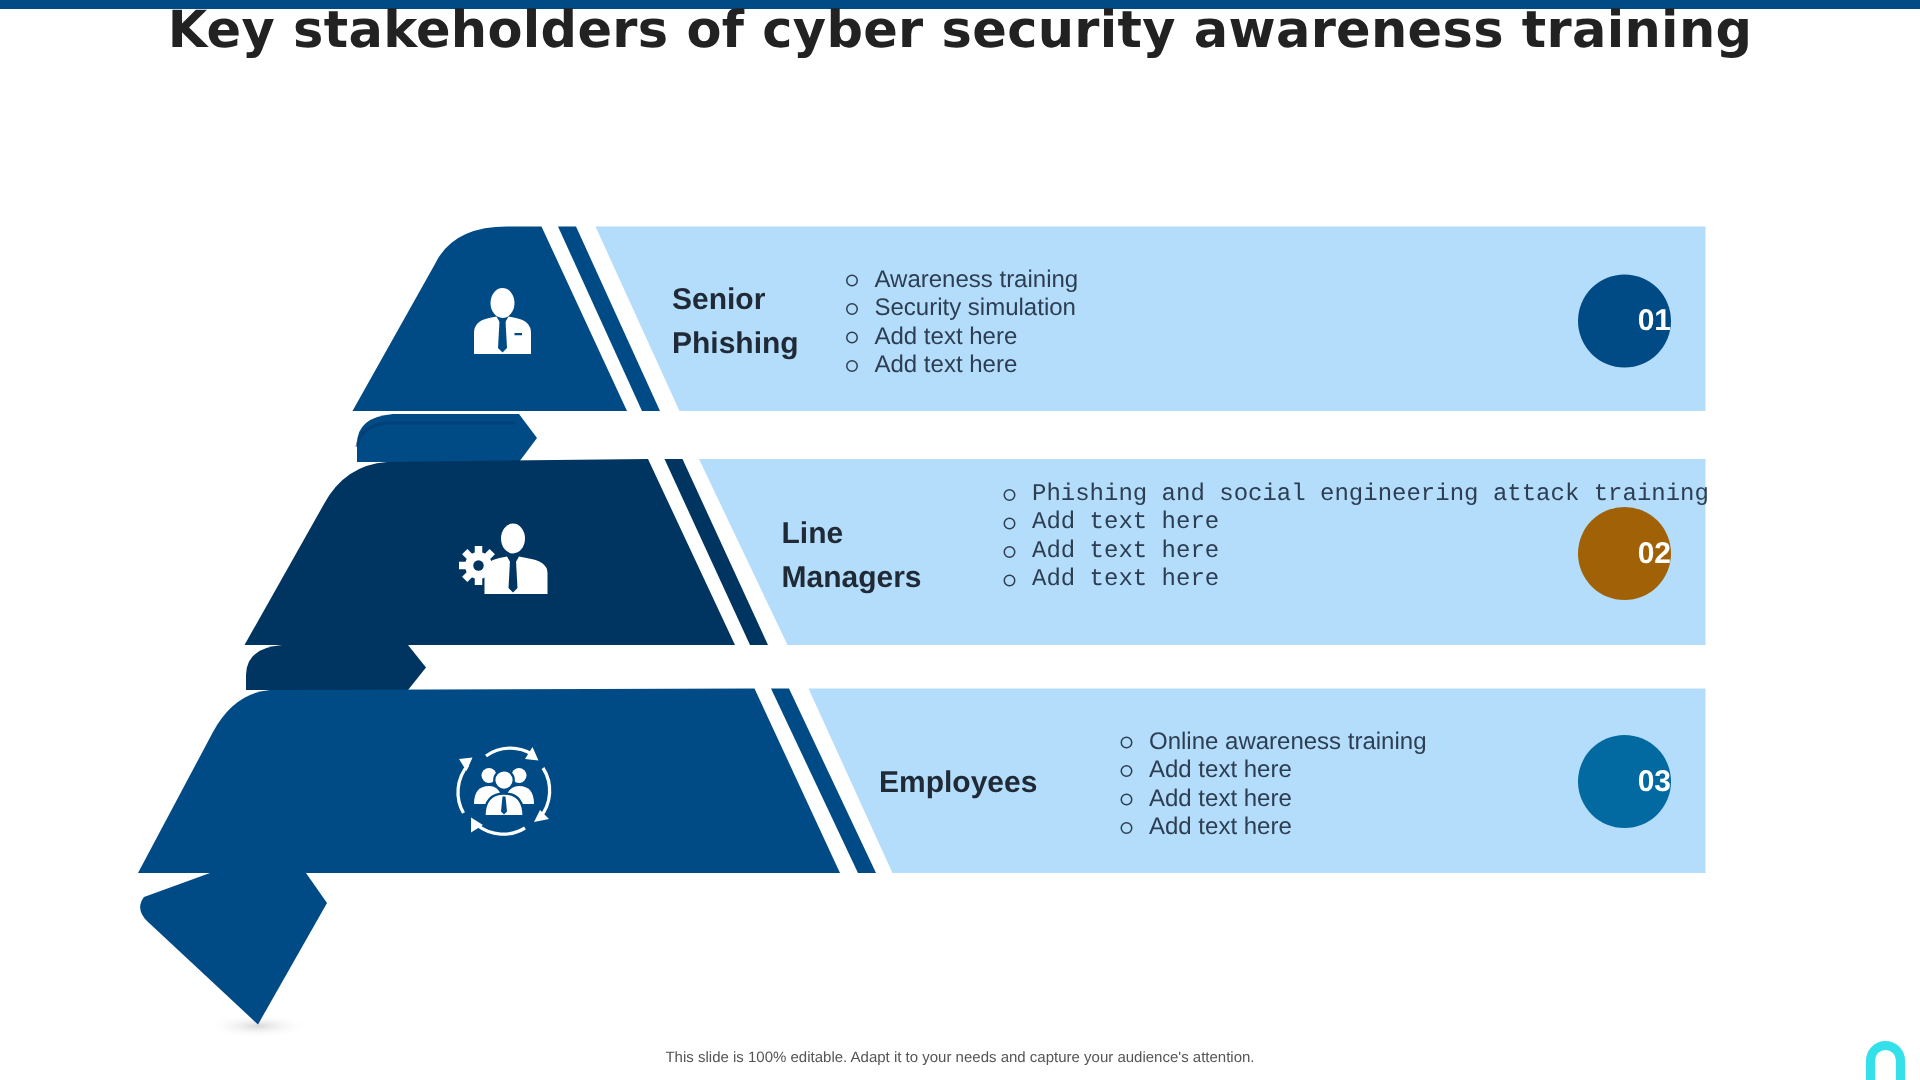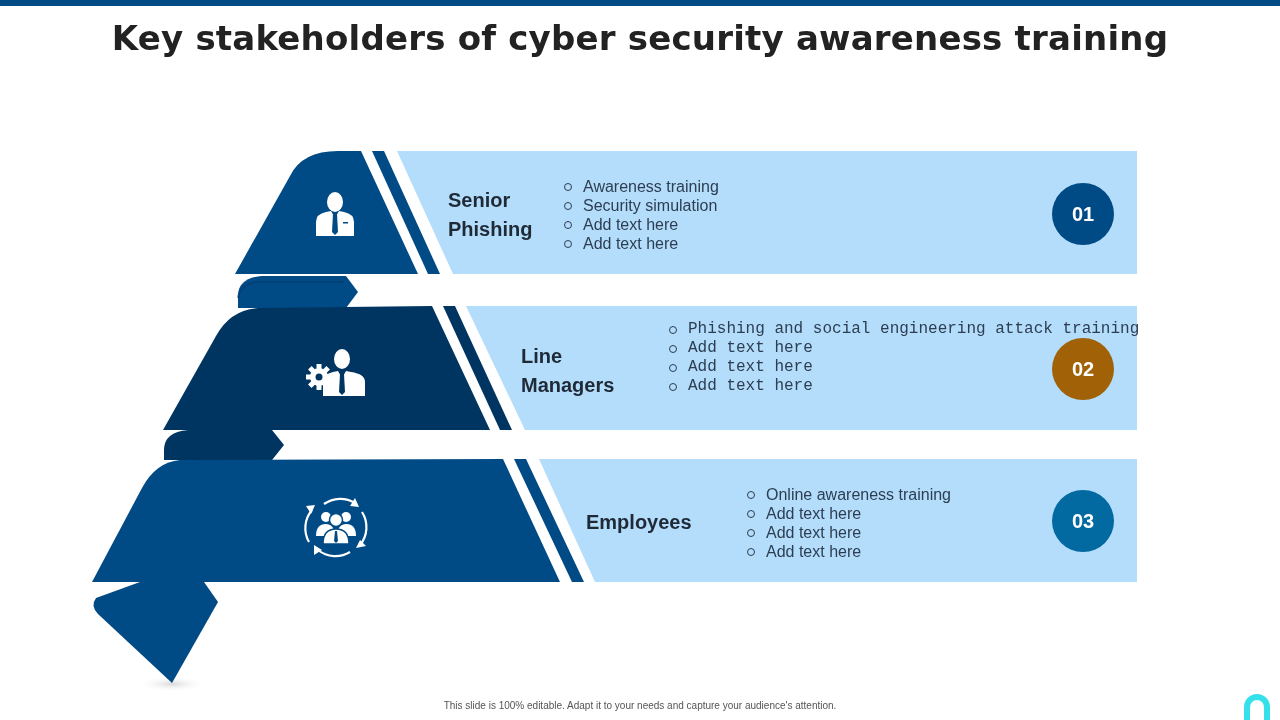"Key stakeholders of cyber security" .title { top: 18px -> 0 }
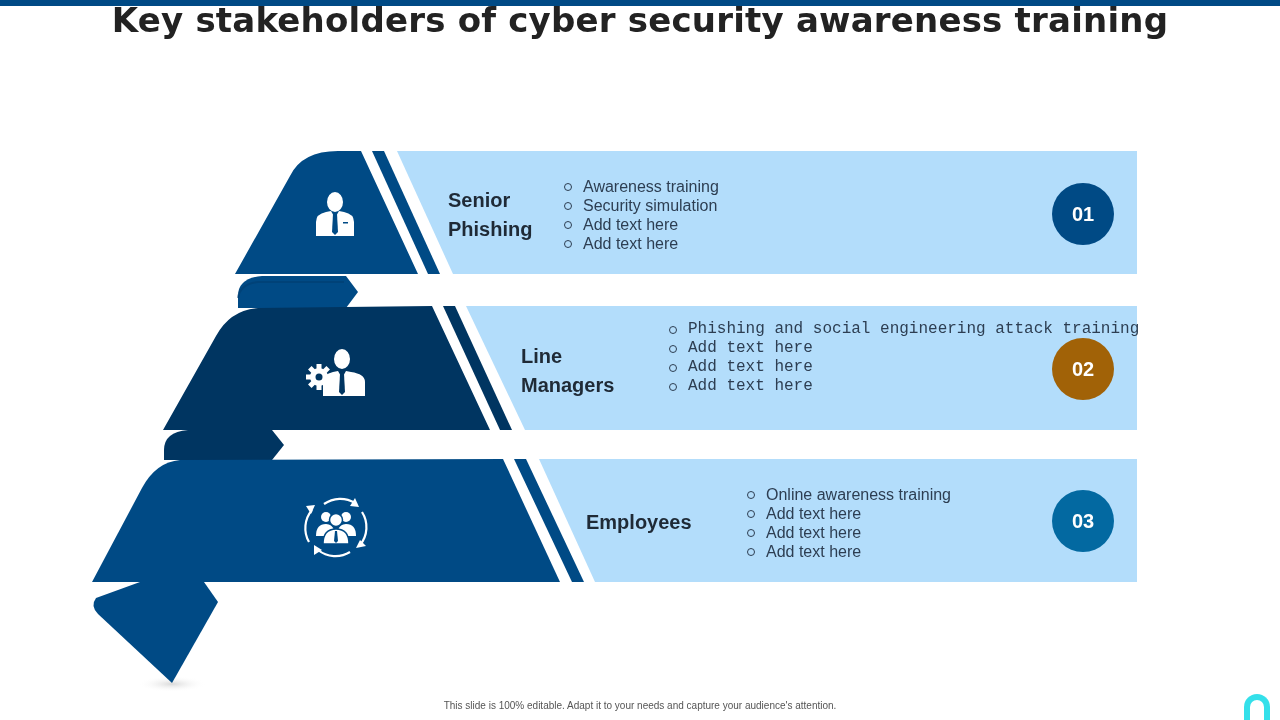"01" .num { text-align: center -> right }
